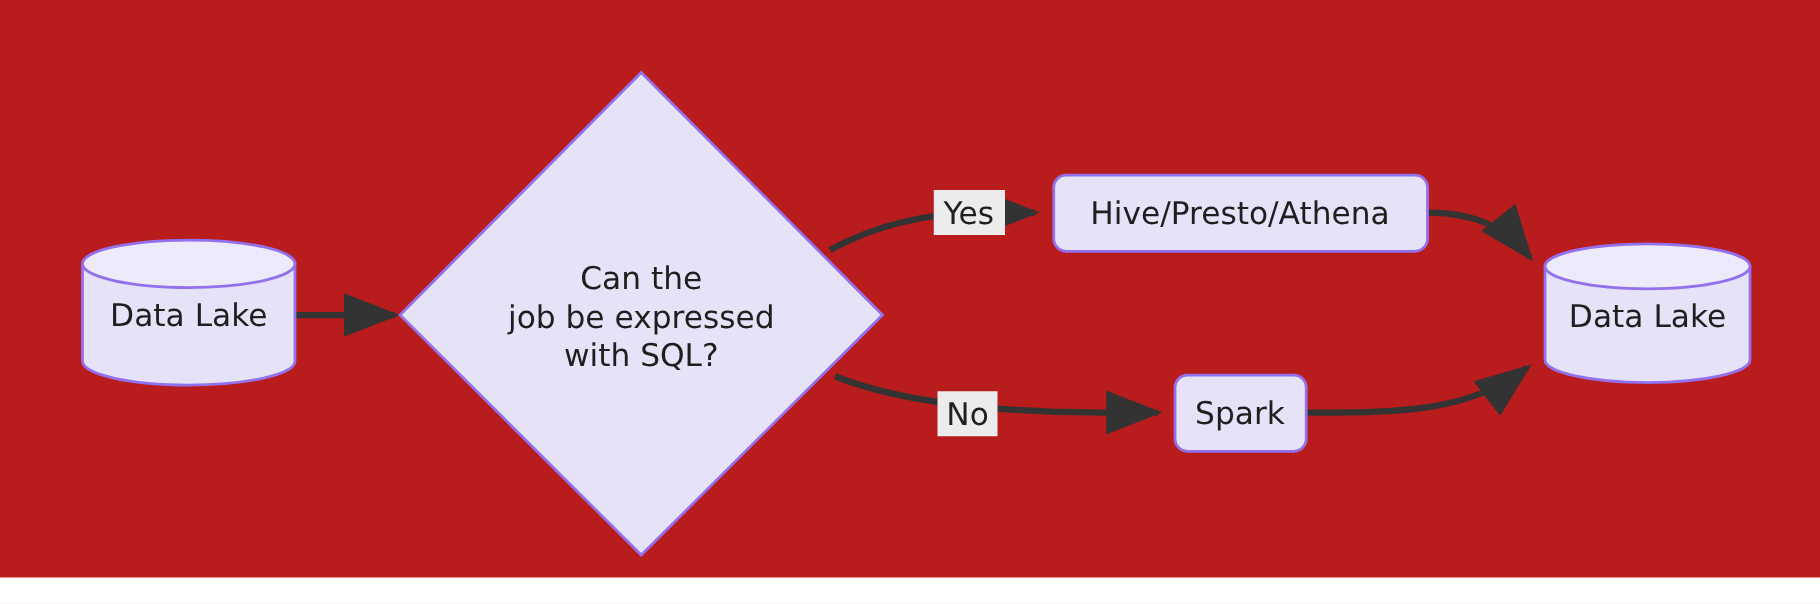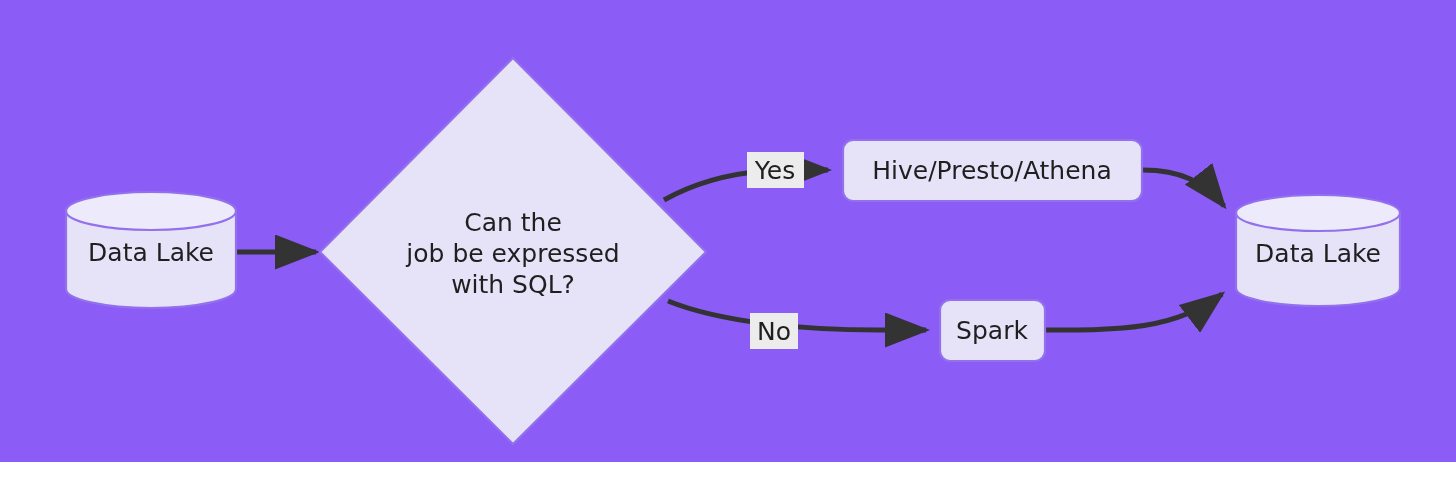"Yes" #diagram-root { background: #8b5cf6 -> #b91c1c }
